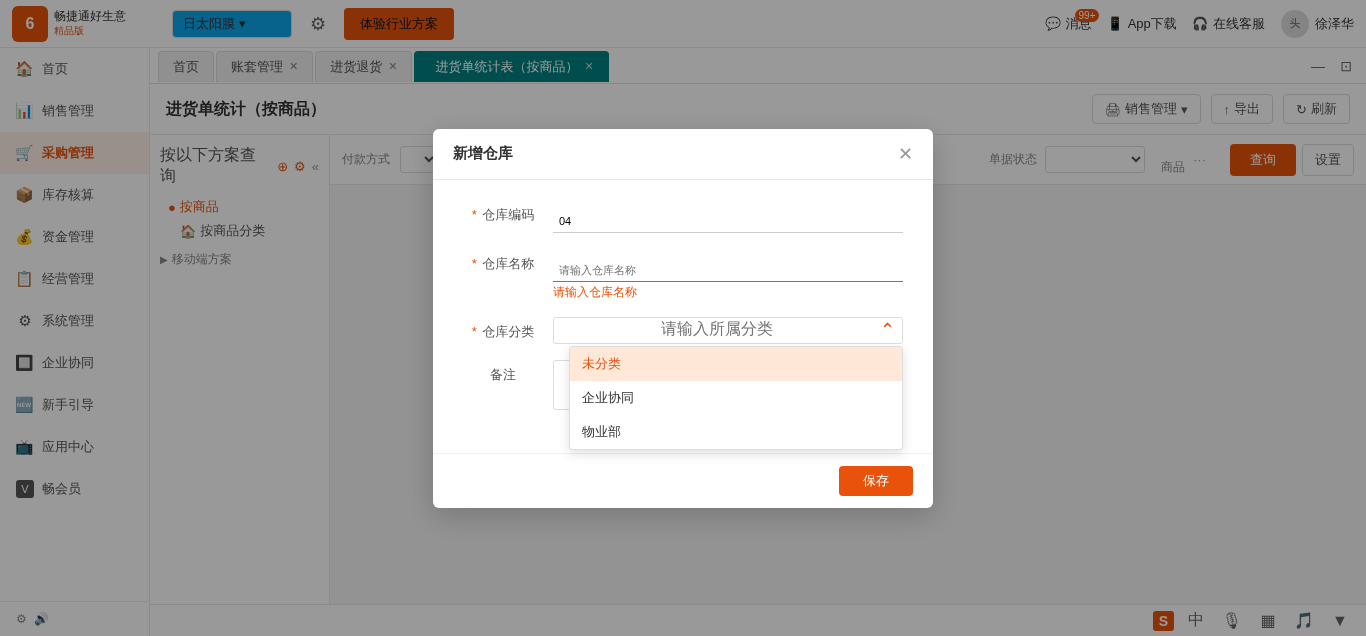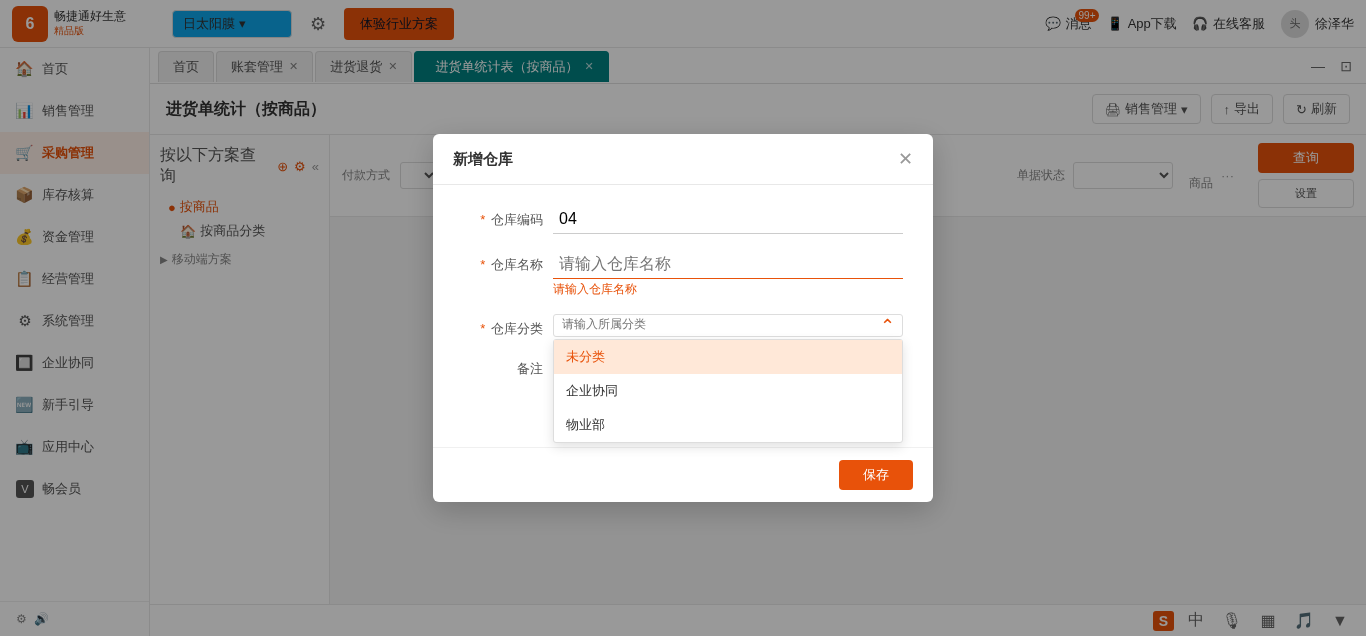"查询" .query-set-area { flex-direction: column -> none }
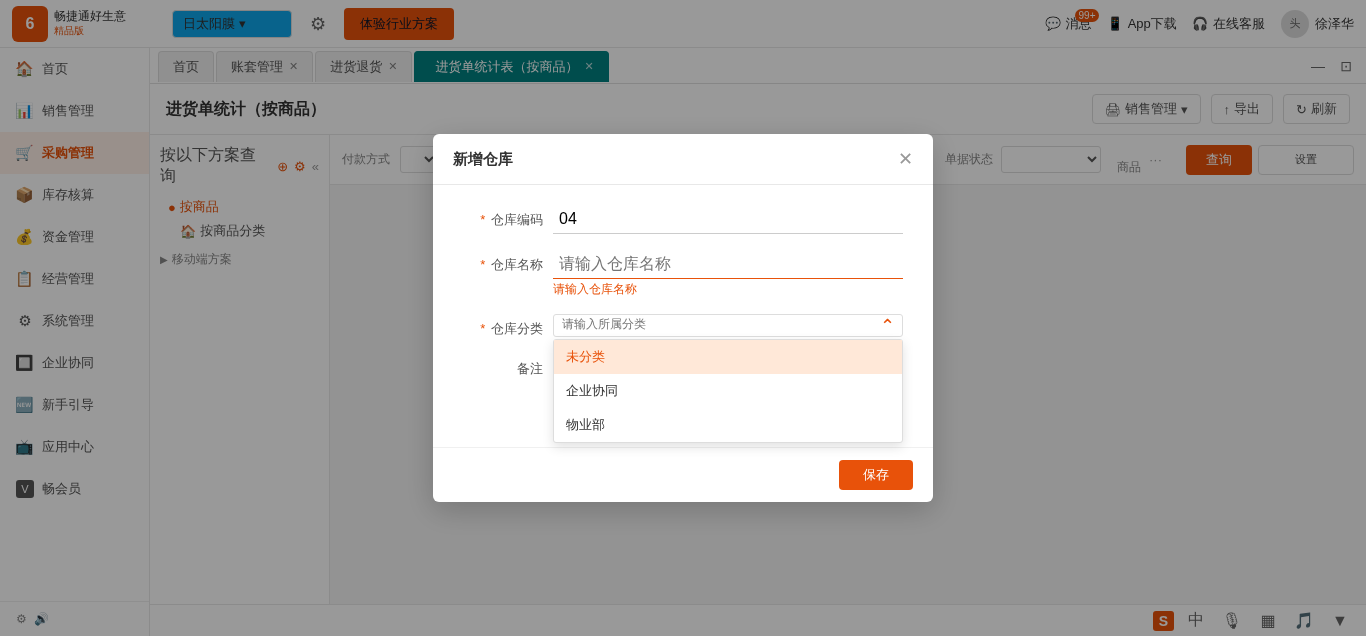"设置" .set-btn { font-size: 11px -> 13px; padding: 6px 36px -> 6px 12px }
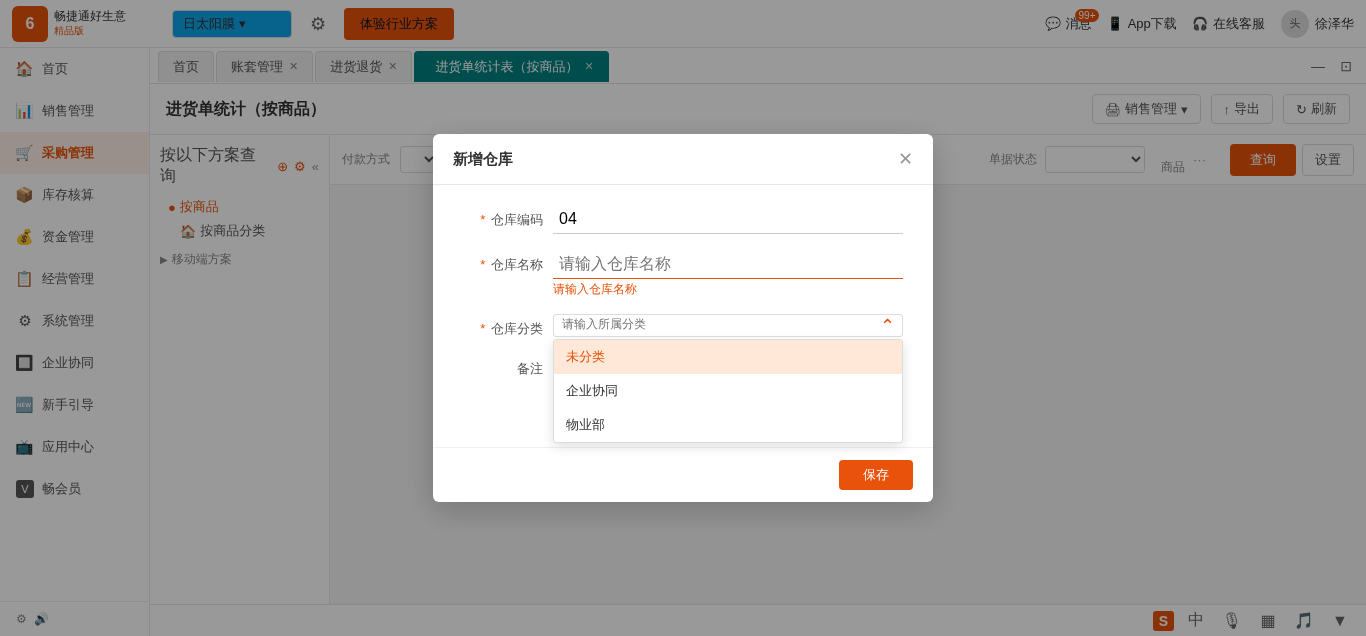"* 仓库编码" .form-row-label { text-align: right -> center }
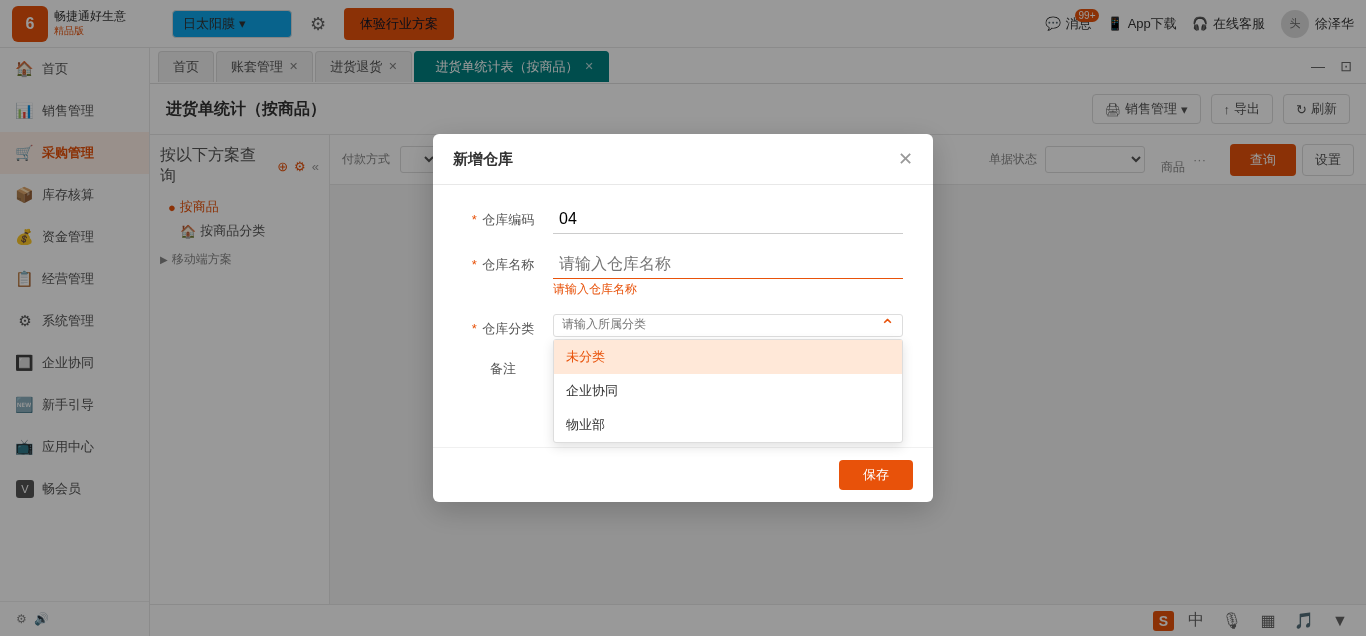"04" .text-input { font-size: 16px -> 11px; margin-top: none -> 10px }
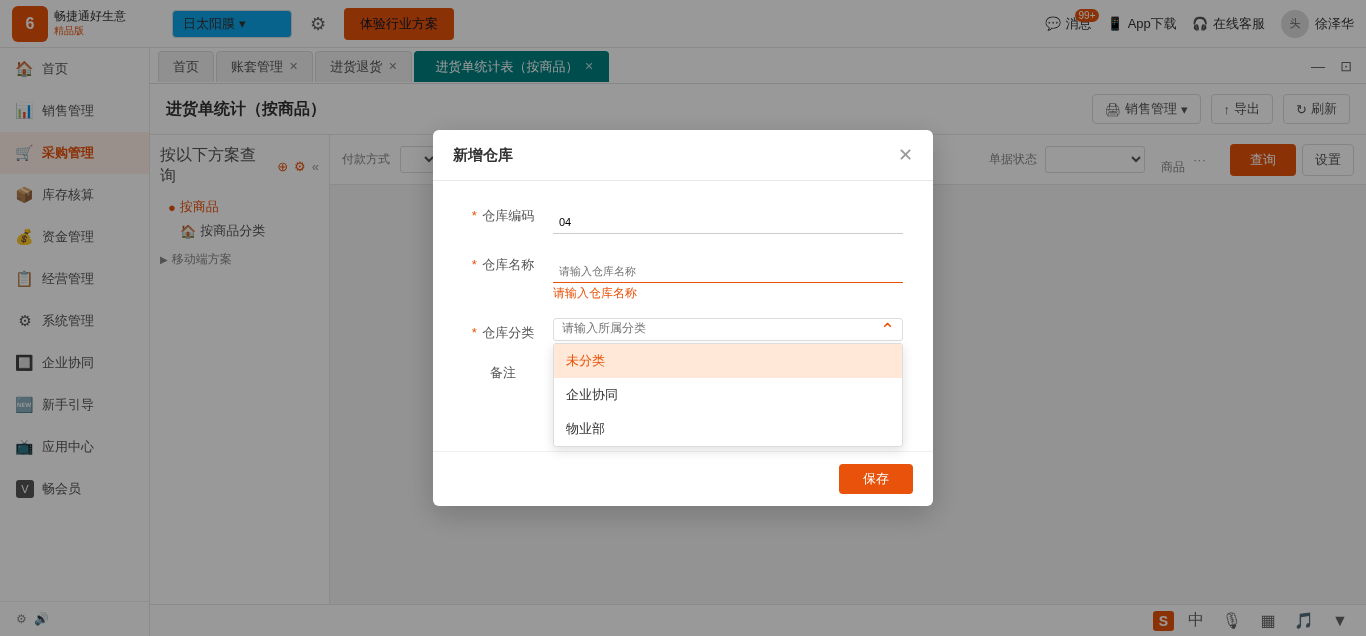"请输入所属分类" .category-input { font-size: 12px -> 16px; text-align: none -> center }
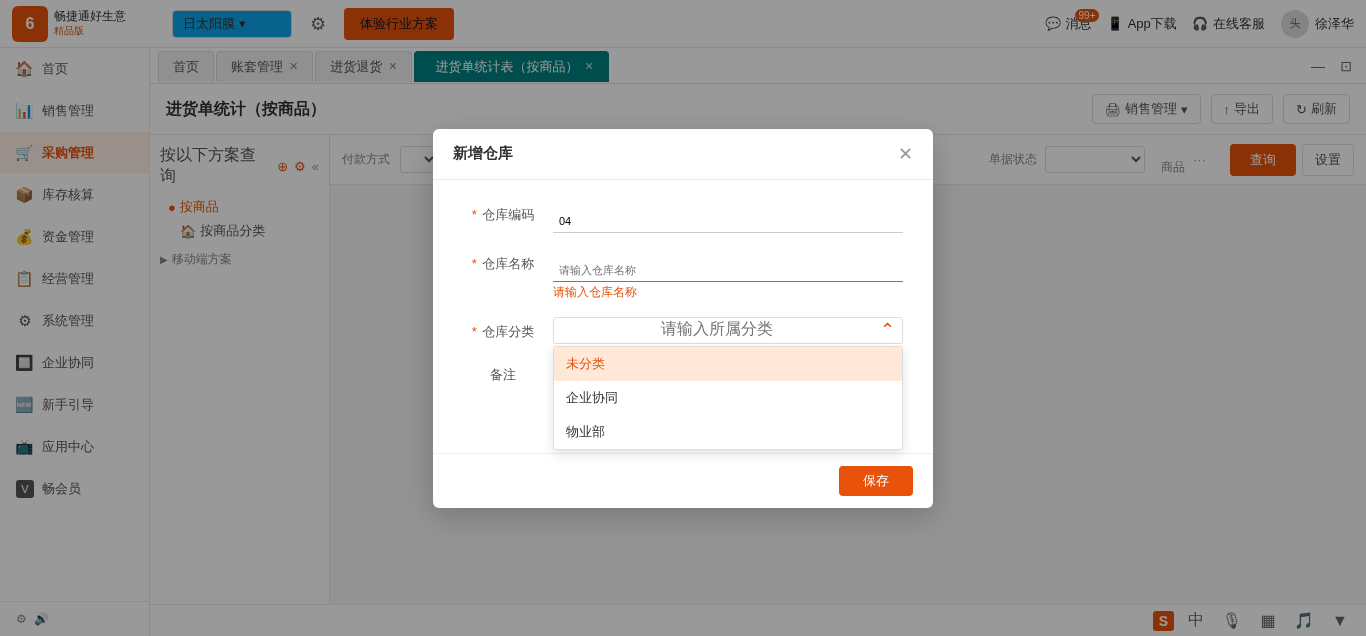"未分类" .dropdown-list { left: 0 -> 16px }
